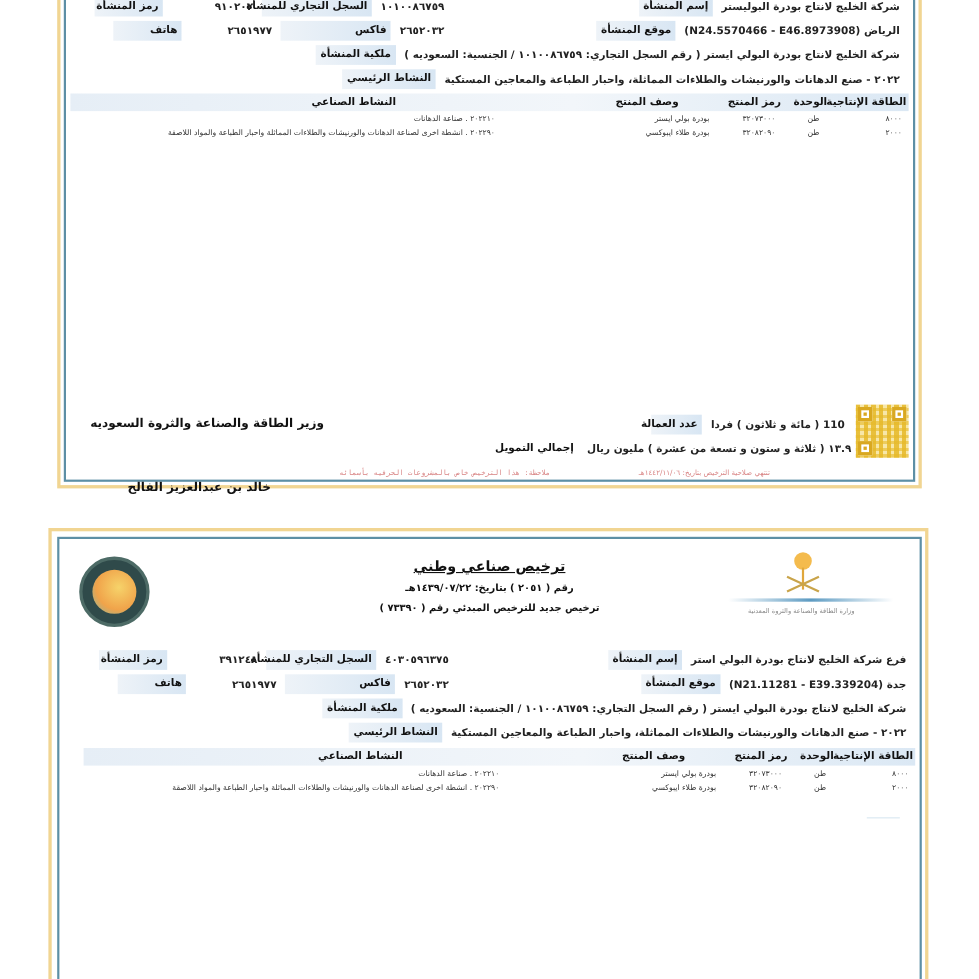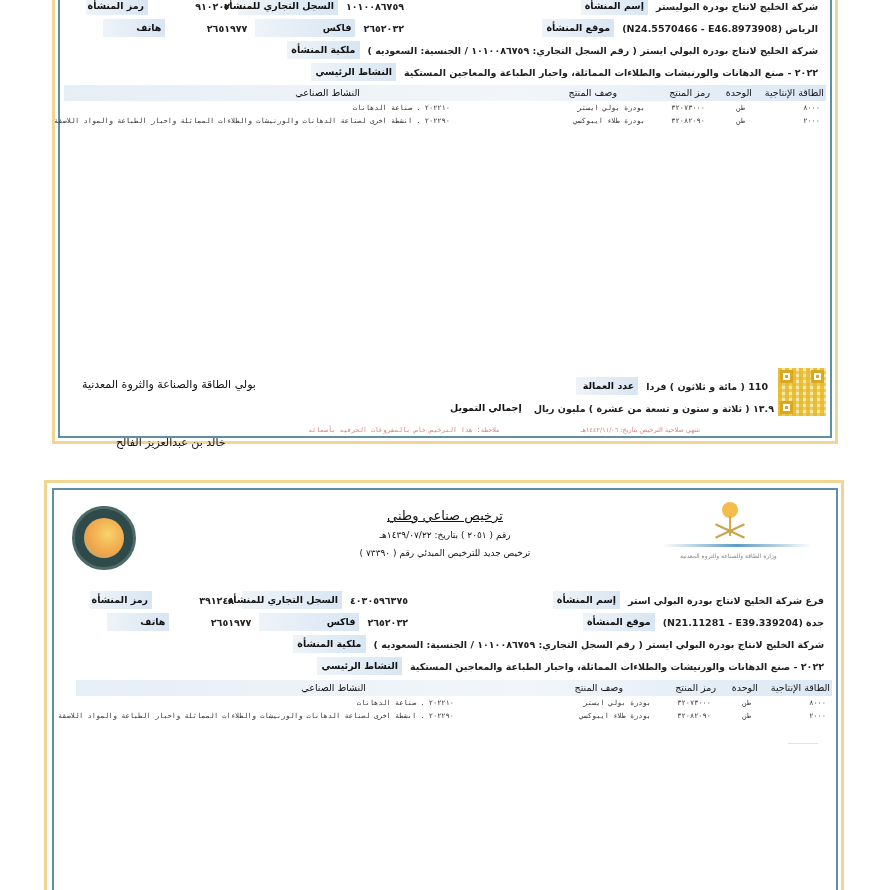"النشاط الصناعي" .b { font-weight: normal -> bold }
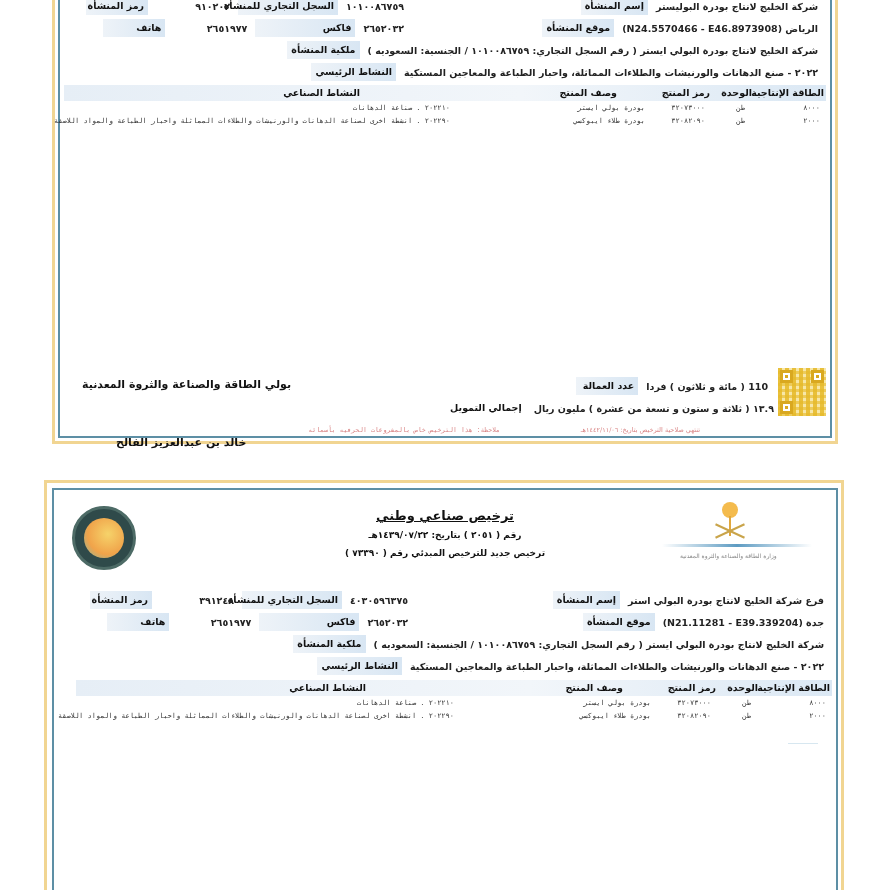"٢٠٢٢١٠ . صناعة الدهانات" .sm { font-family: Liberation Mono, monospace -> none }
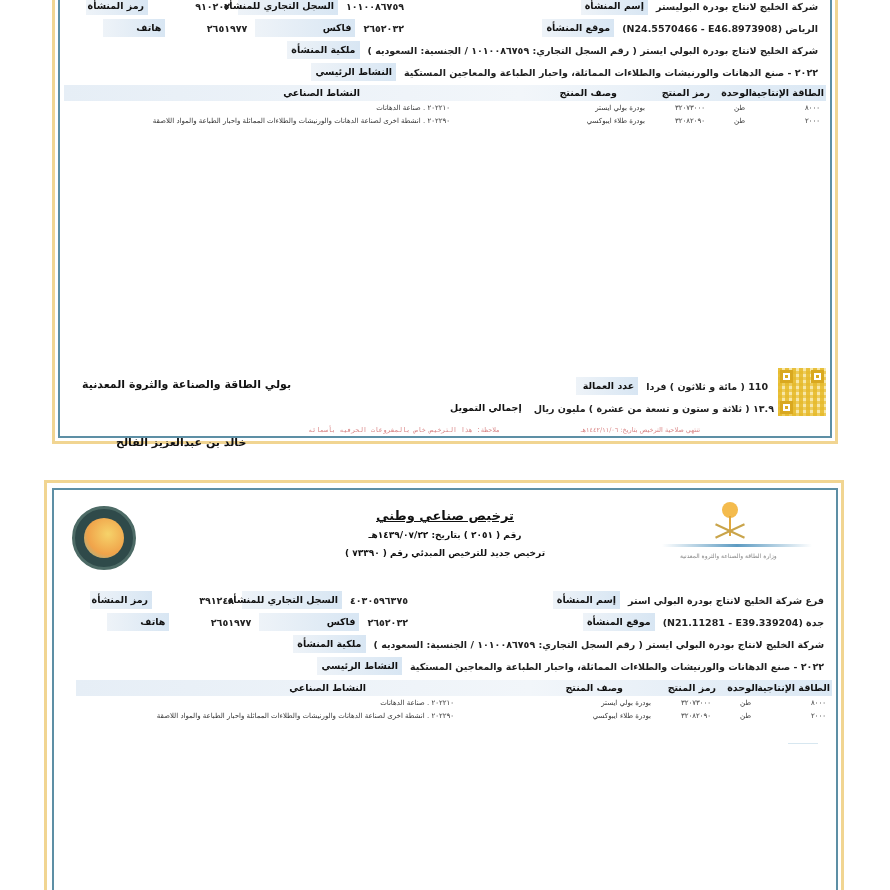"بولي الطاقة والصناعة والثروة المعدنية" span.abs { text: بولي الطاقة والصناعة والثروة المعدنية -> وزير الطاقة والصناعة والثروة السعوديه }
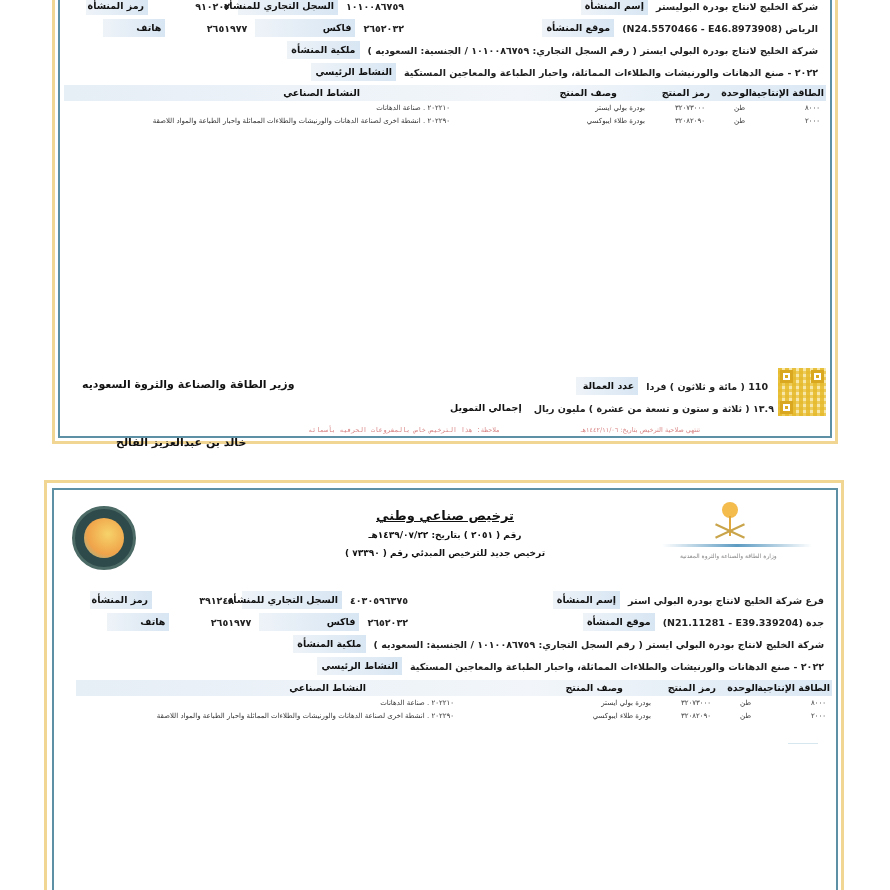"عدد العمالة" span.lbl { width: 62px -> 46px }
